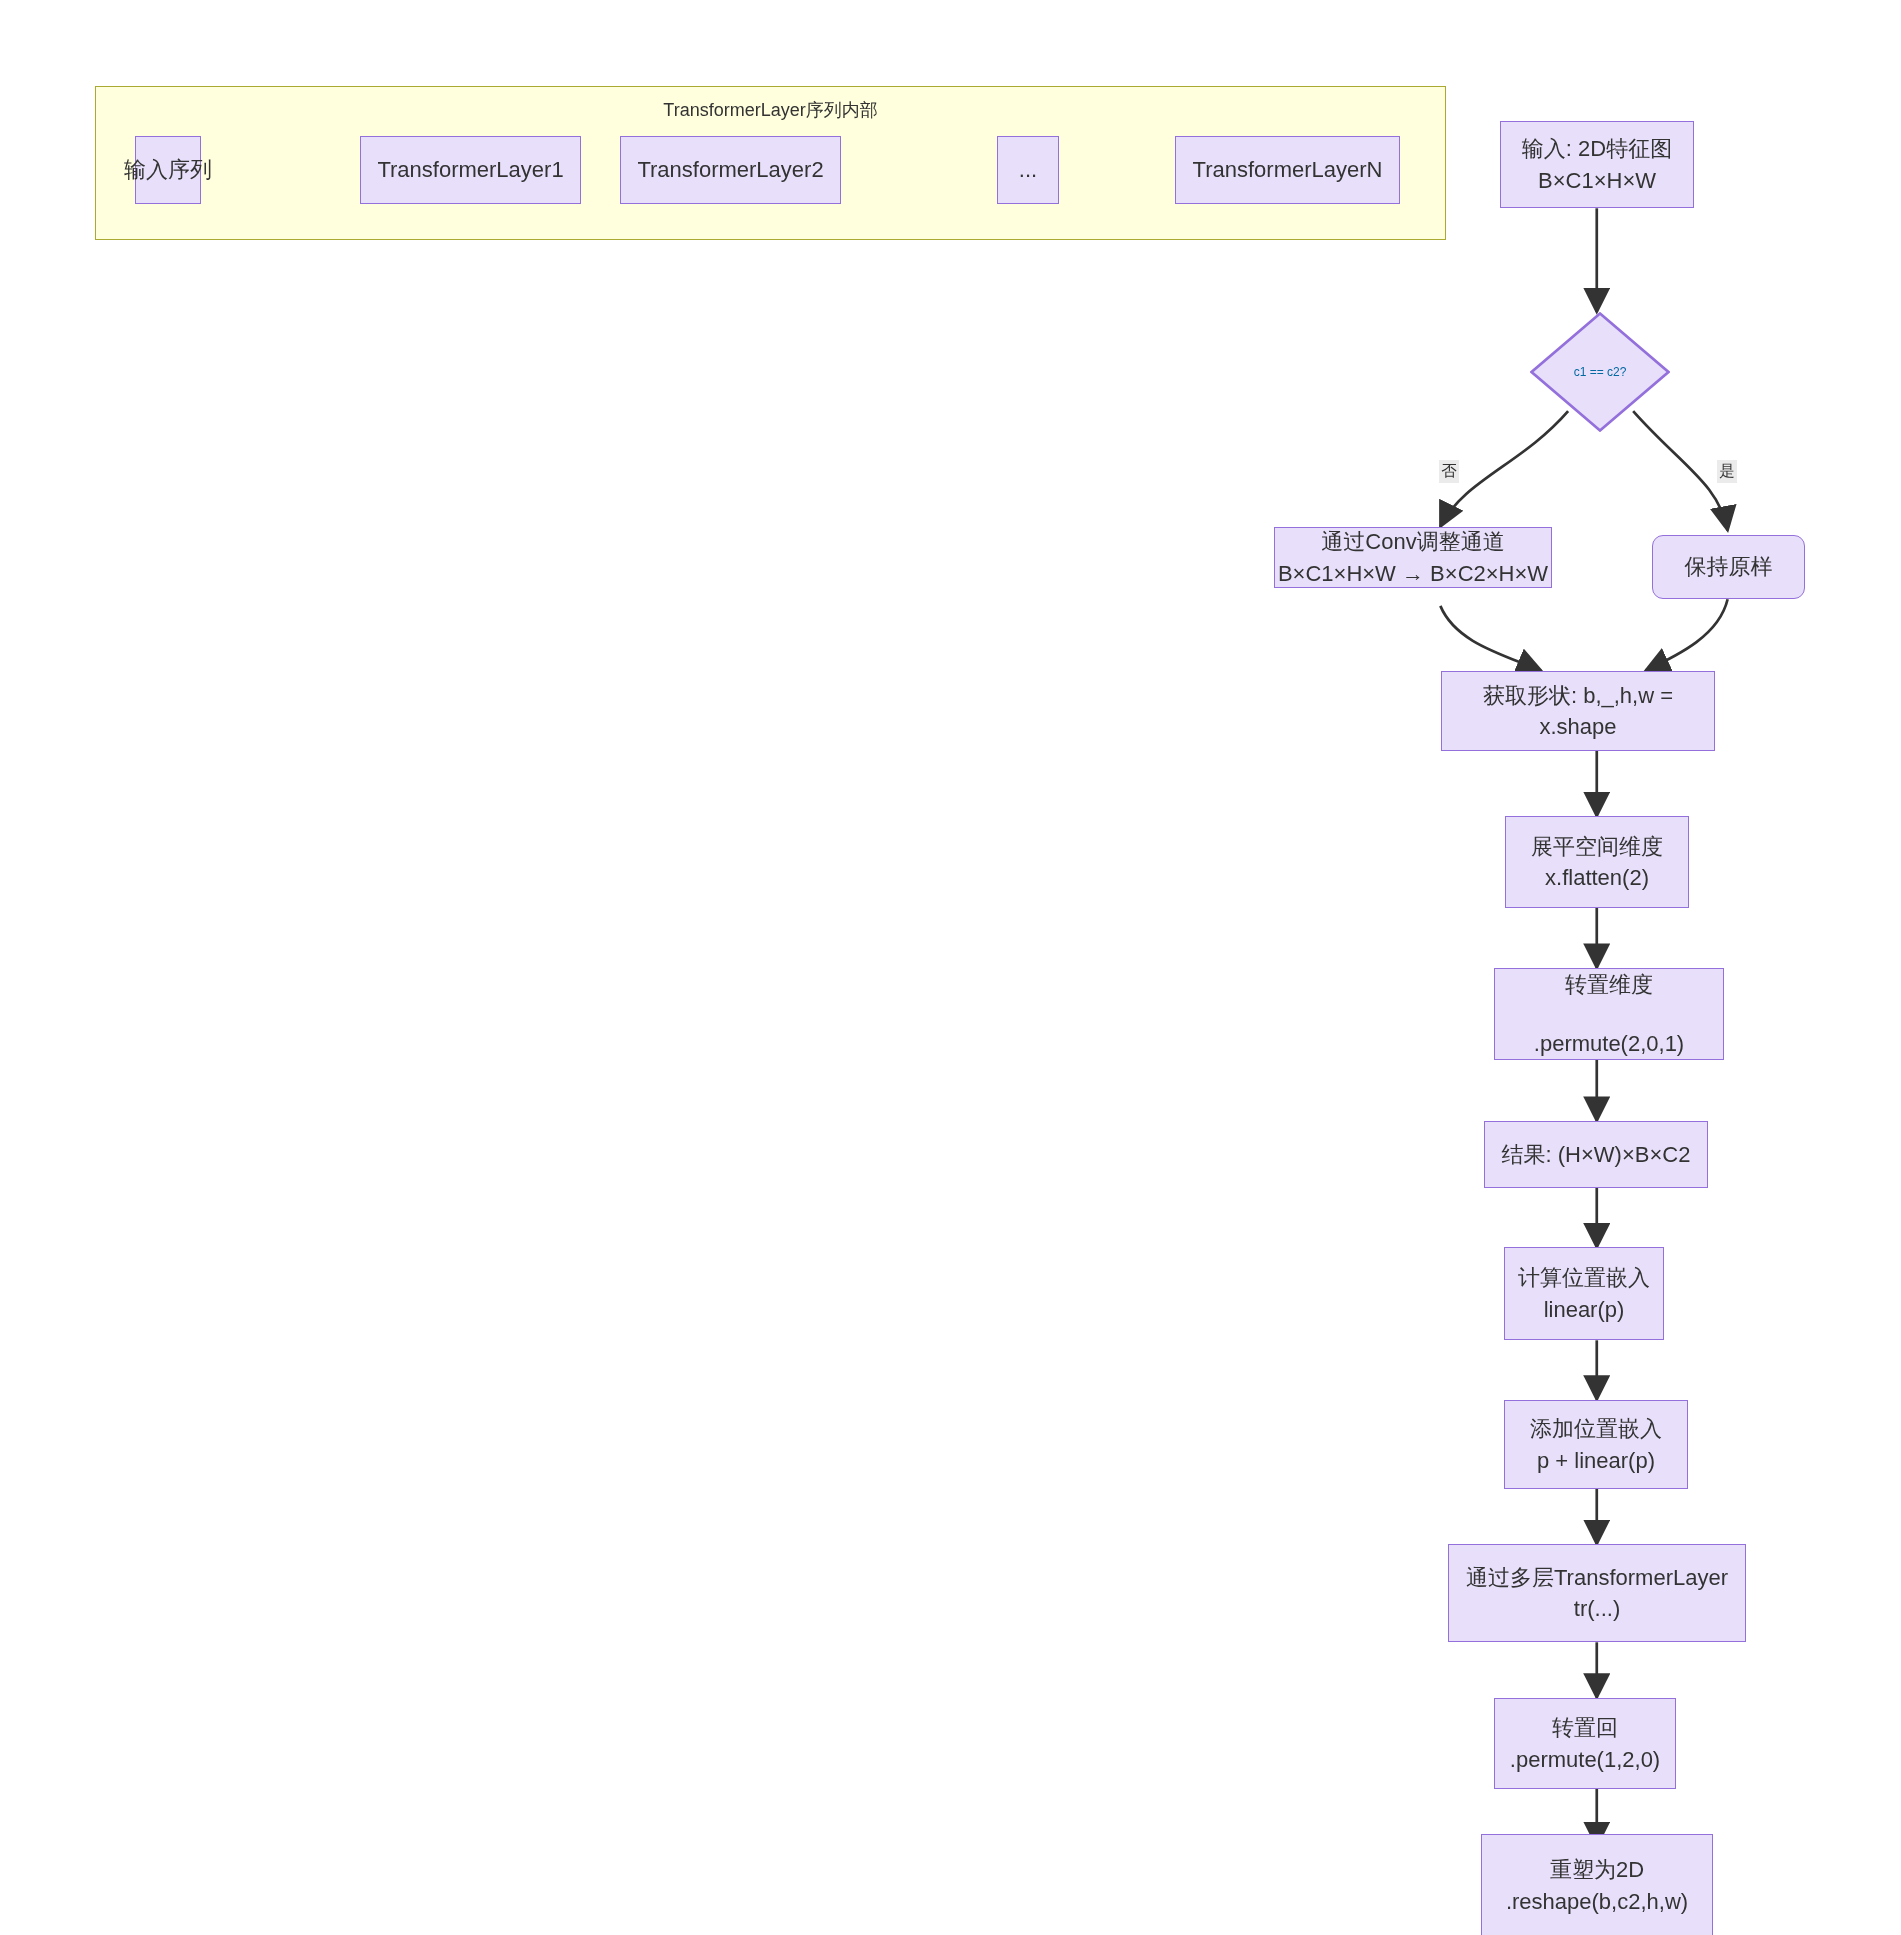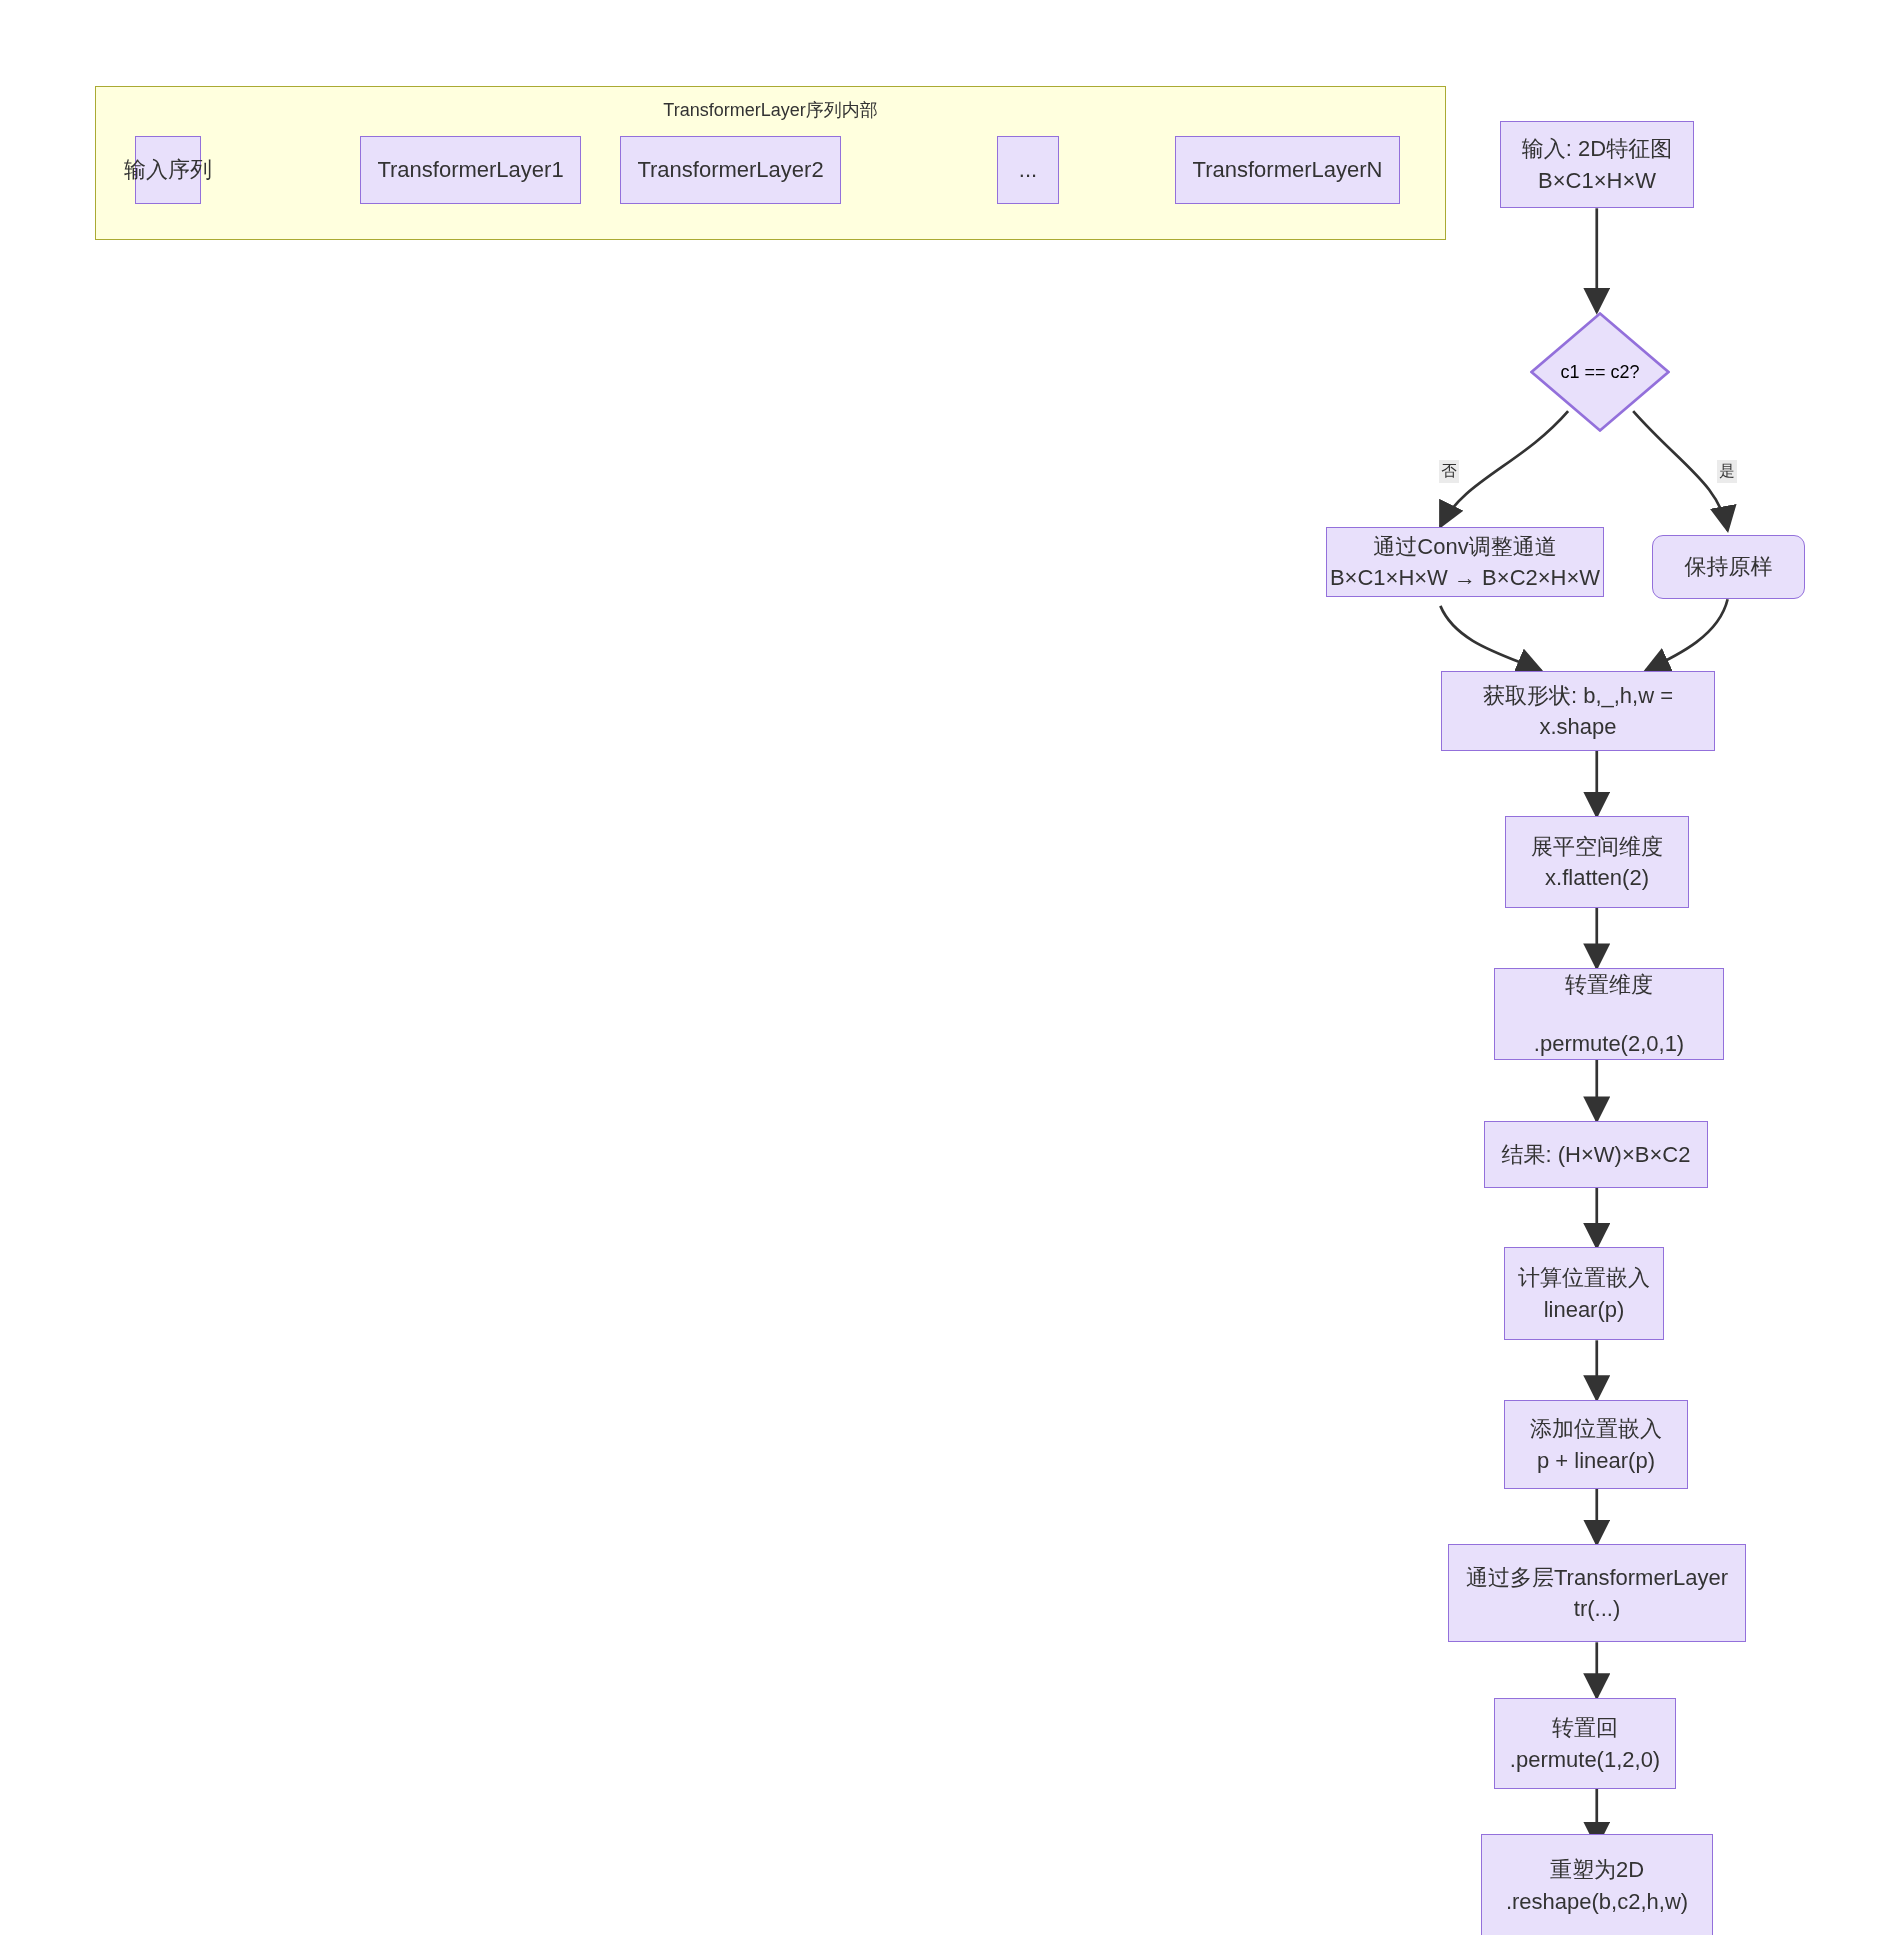"c1 == c2?" .diamond-label { color: #000000 -> #0369a1; font-size: 18px -> 12px }
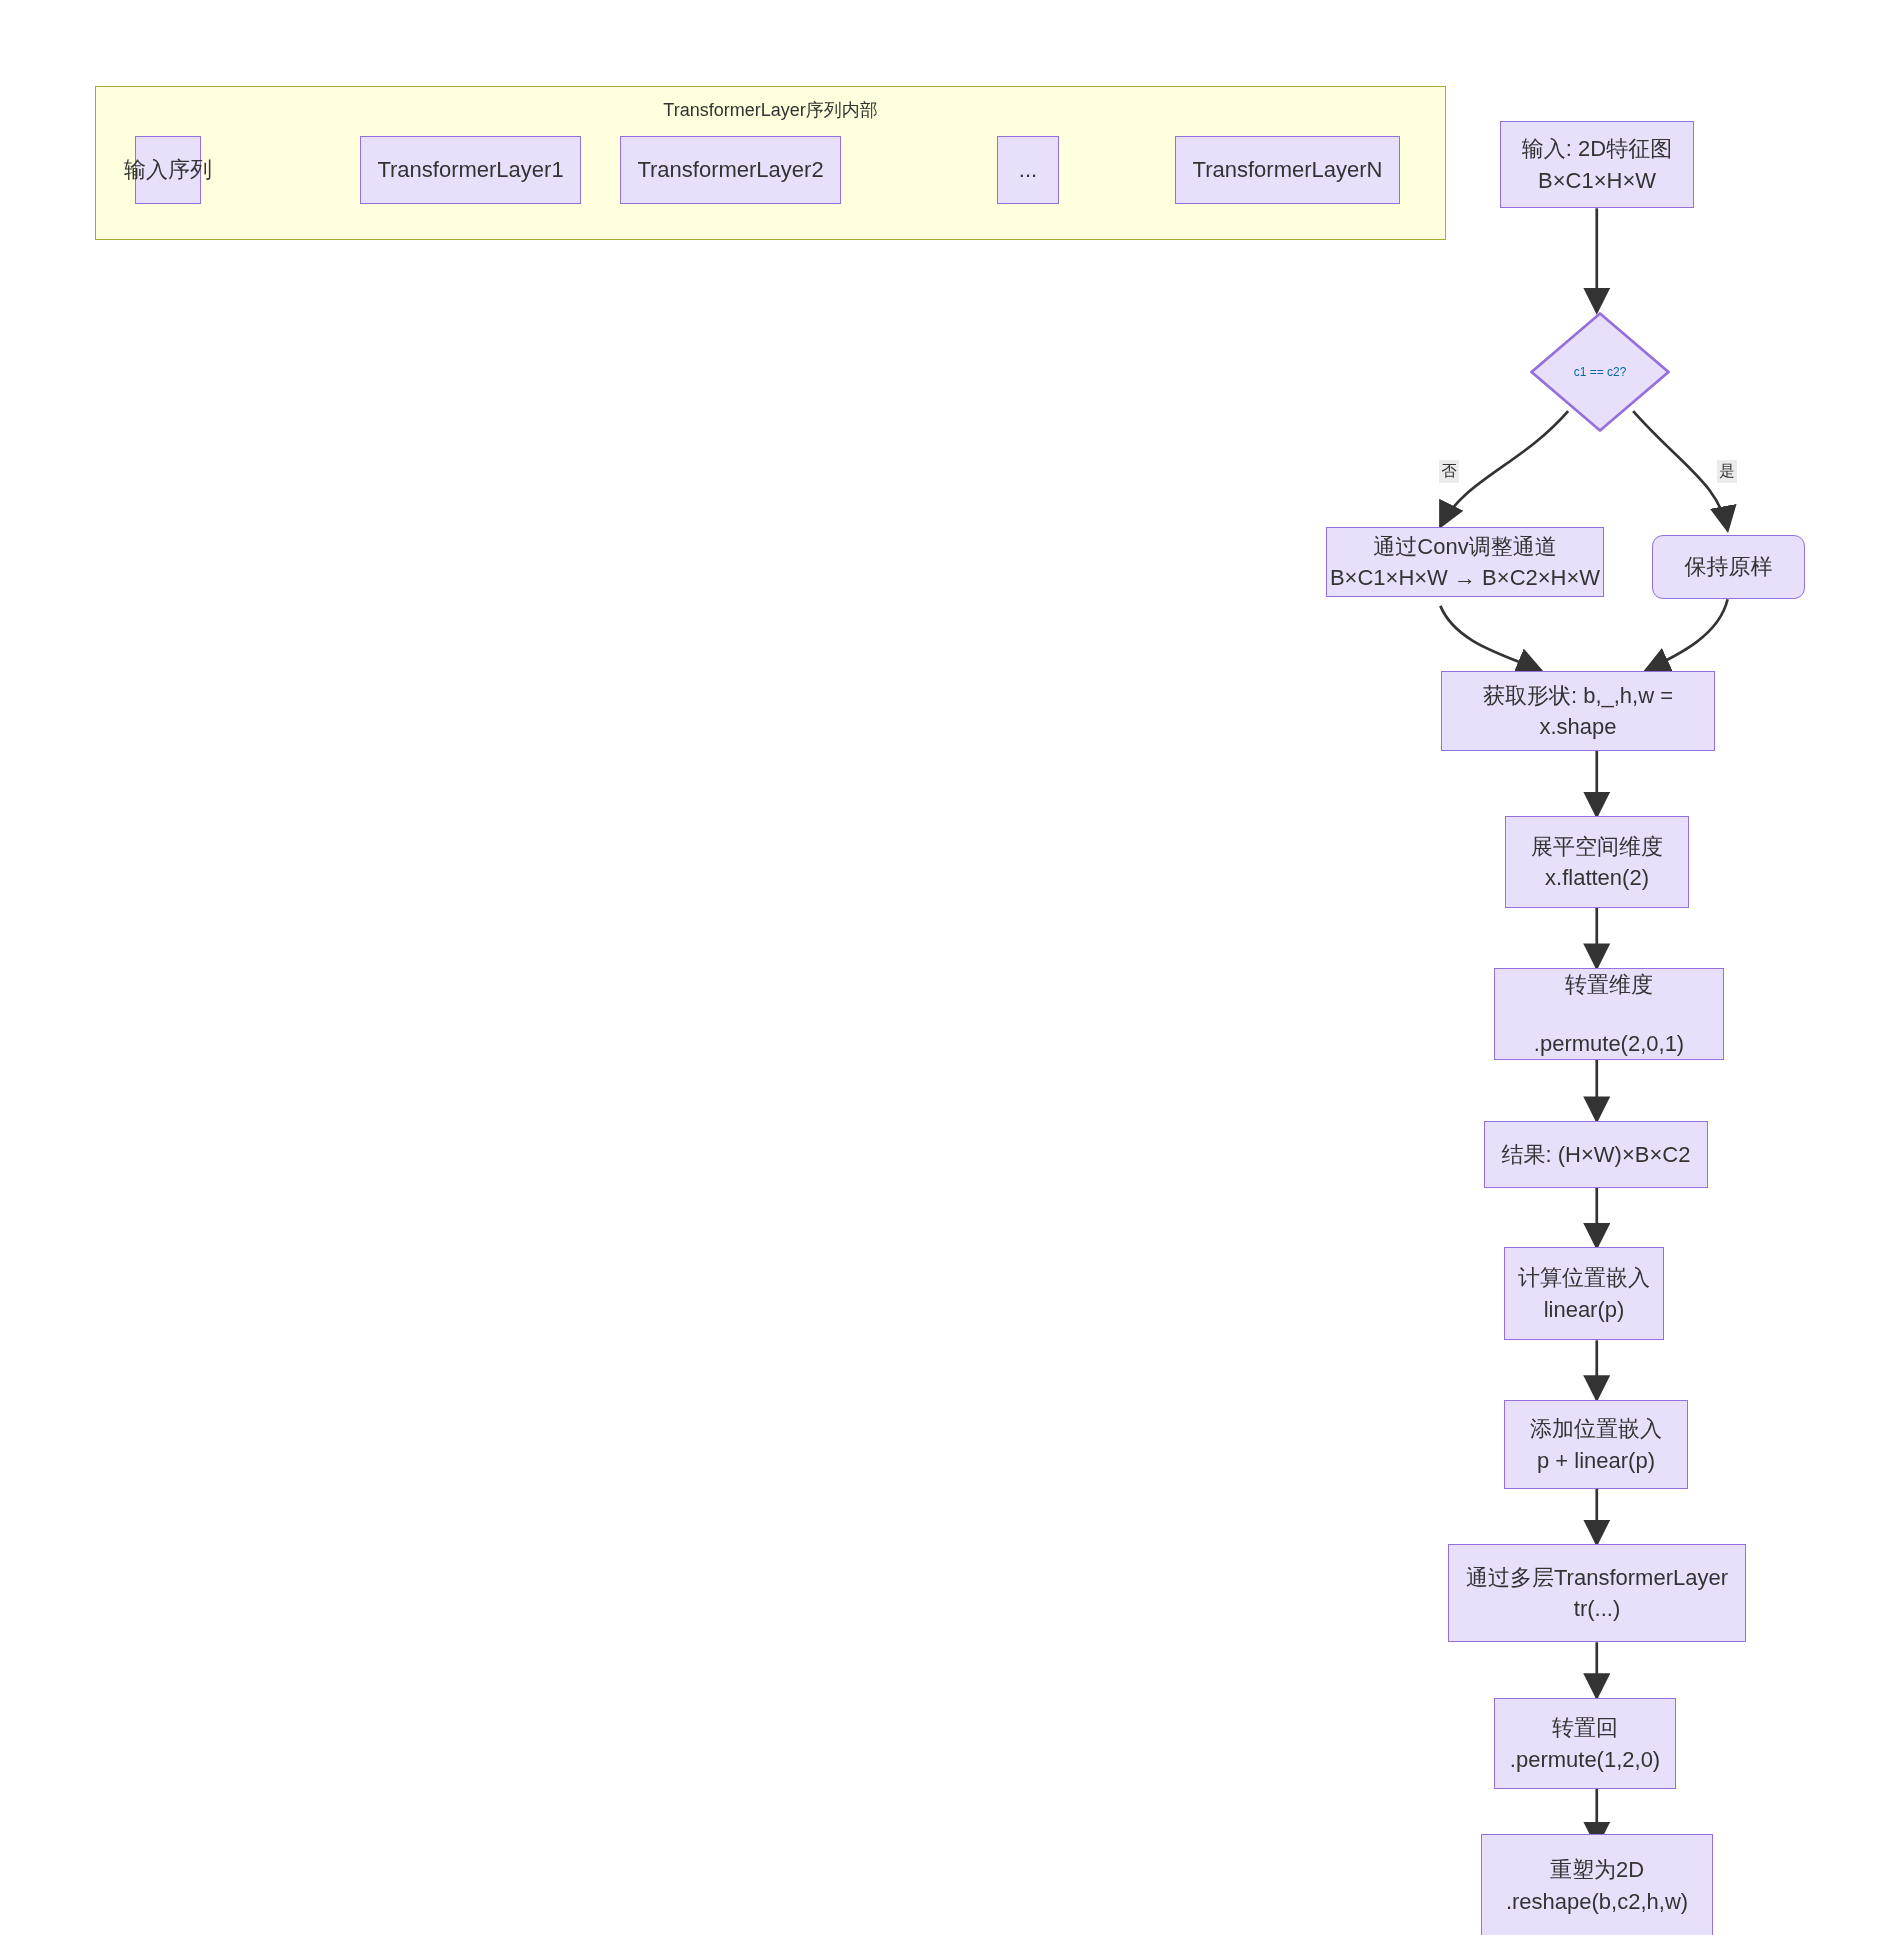"通过Conv调整通道" div.node { height: 70px -> 61px; left: 1326px -> 1274px }
